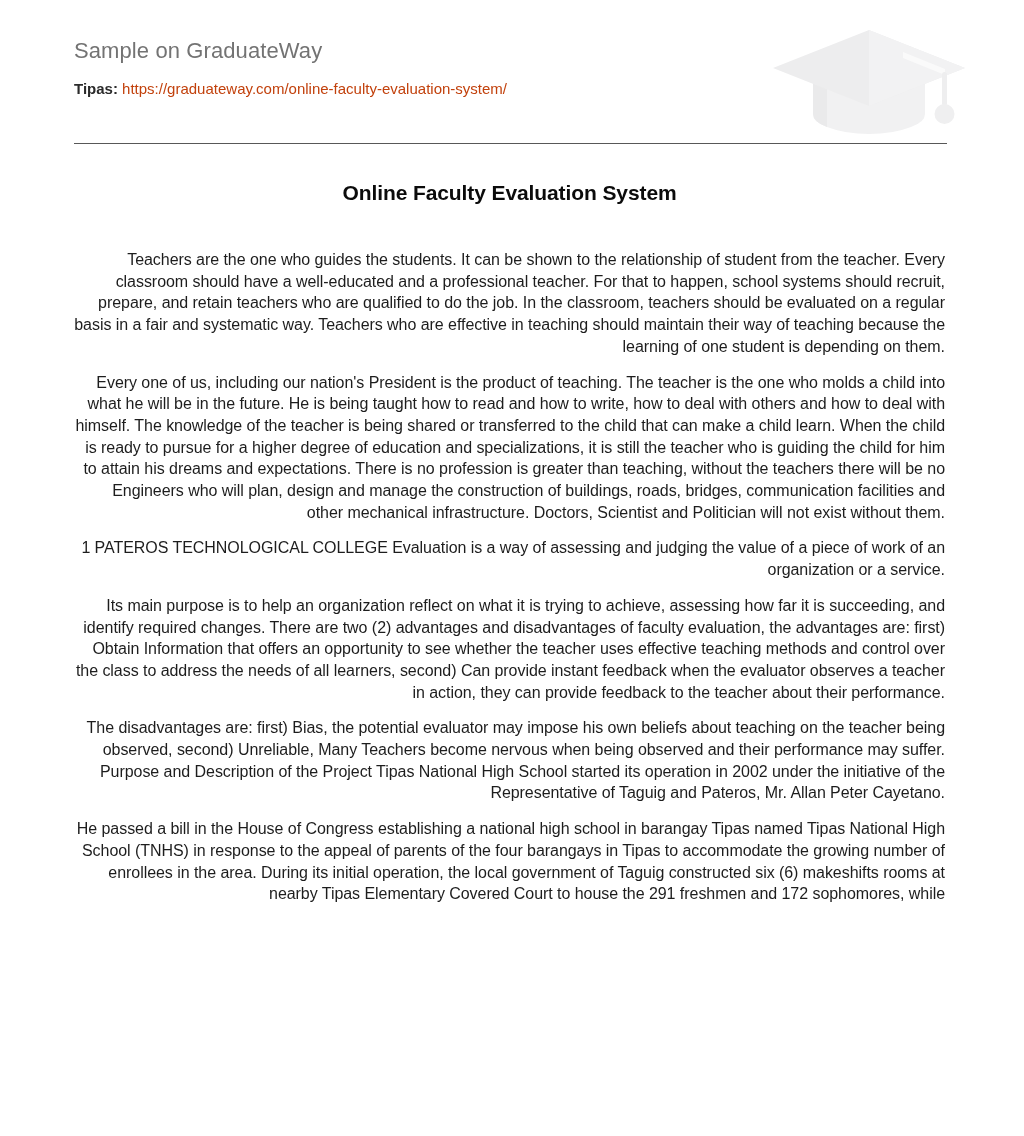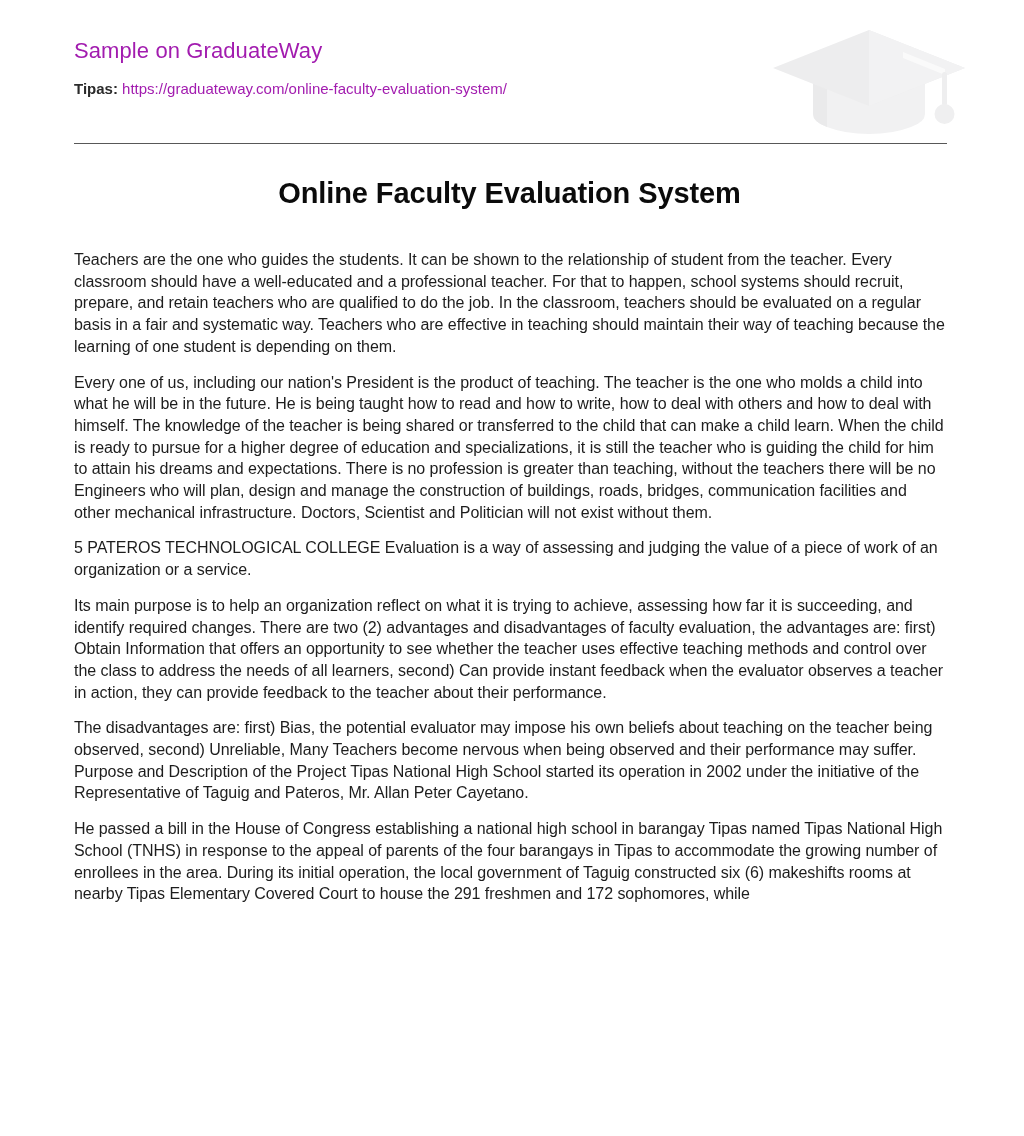"Sample on GraduateWay" .brand-title { color: #a21caf -> #737373 }
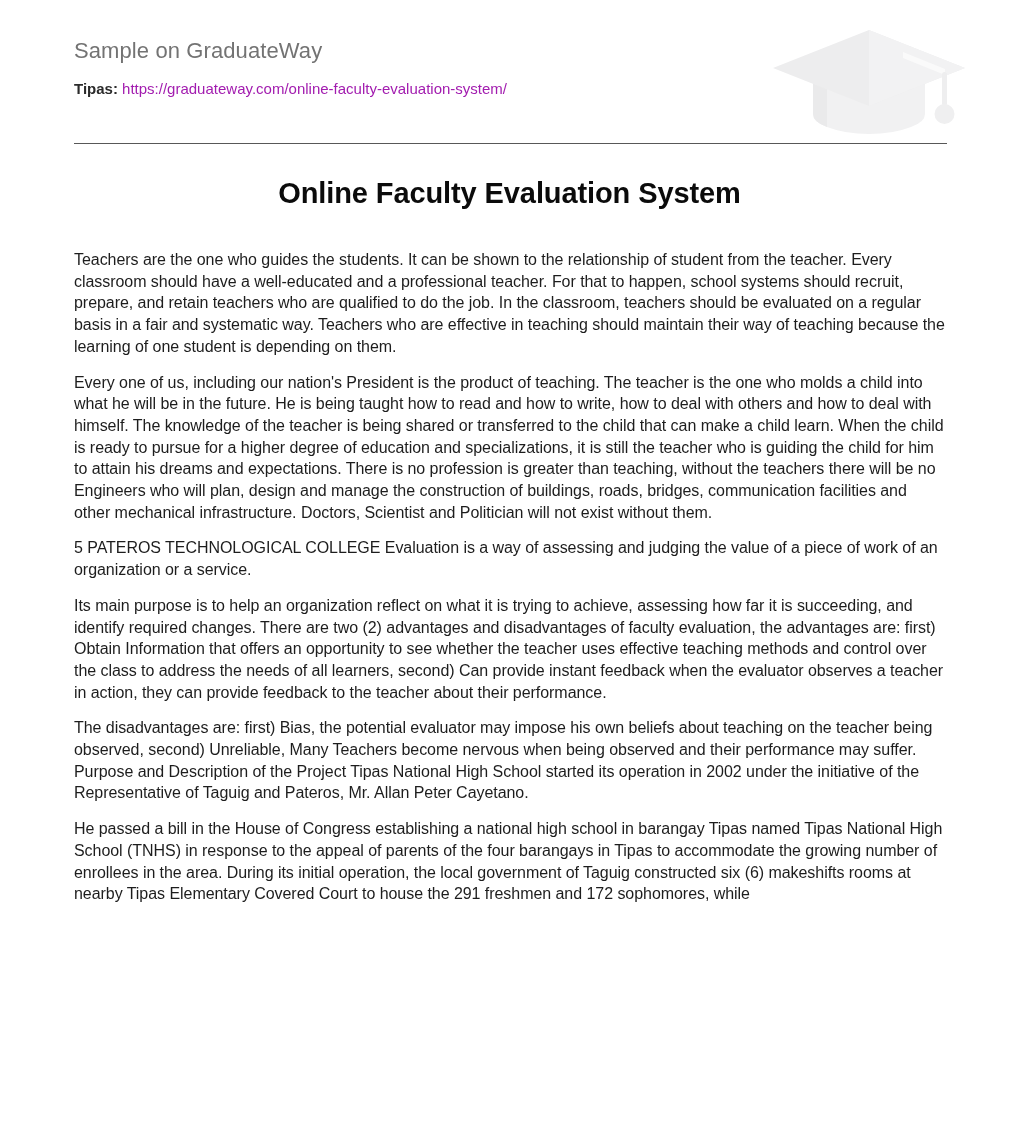"https://graduateway.com/online-faculty-e" .source-url { color: #a21caf -> #c2410c }
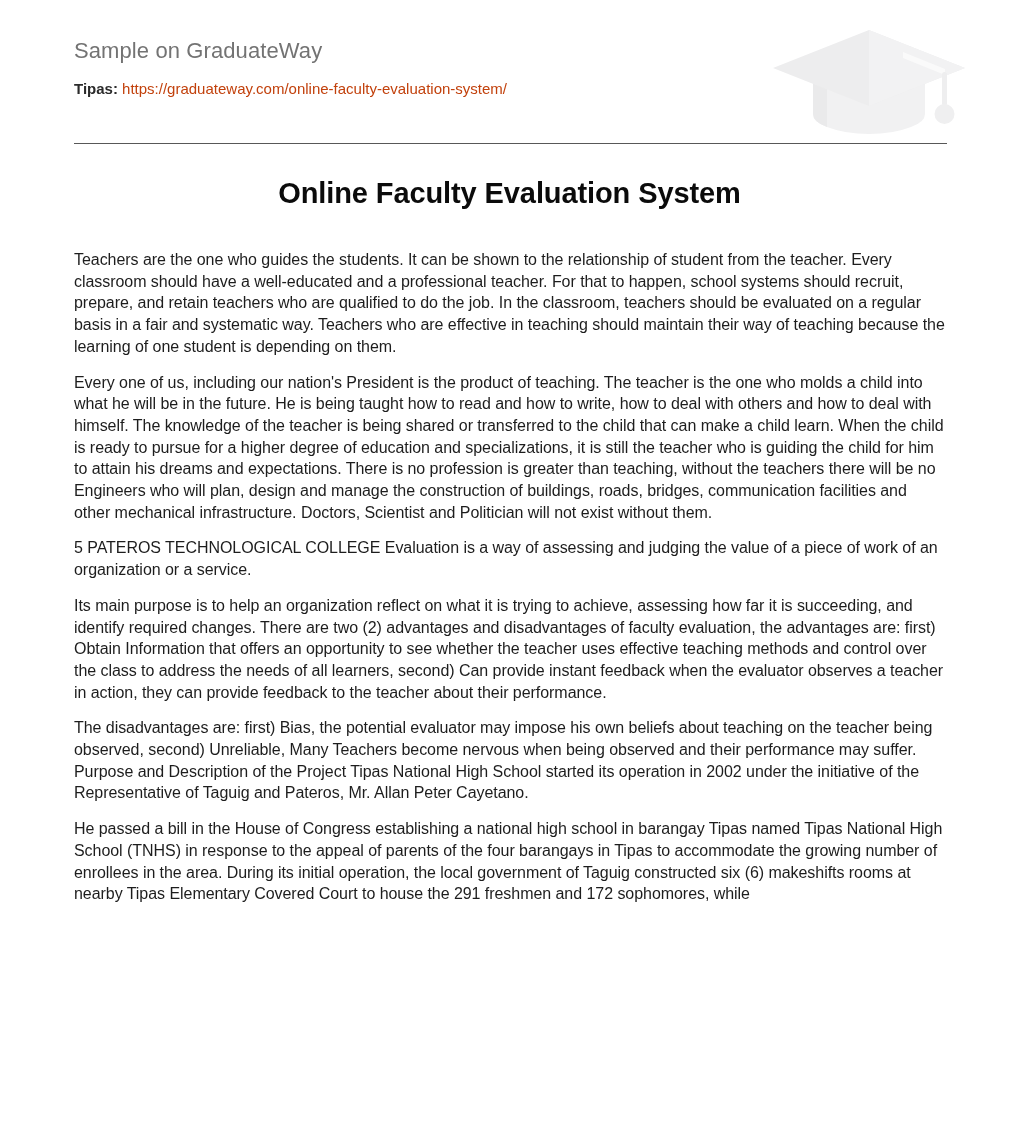"Online Faculty Evaluation System" .doc-title { font-size: 29px -> 21px }
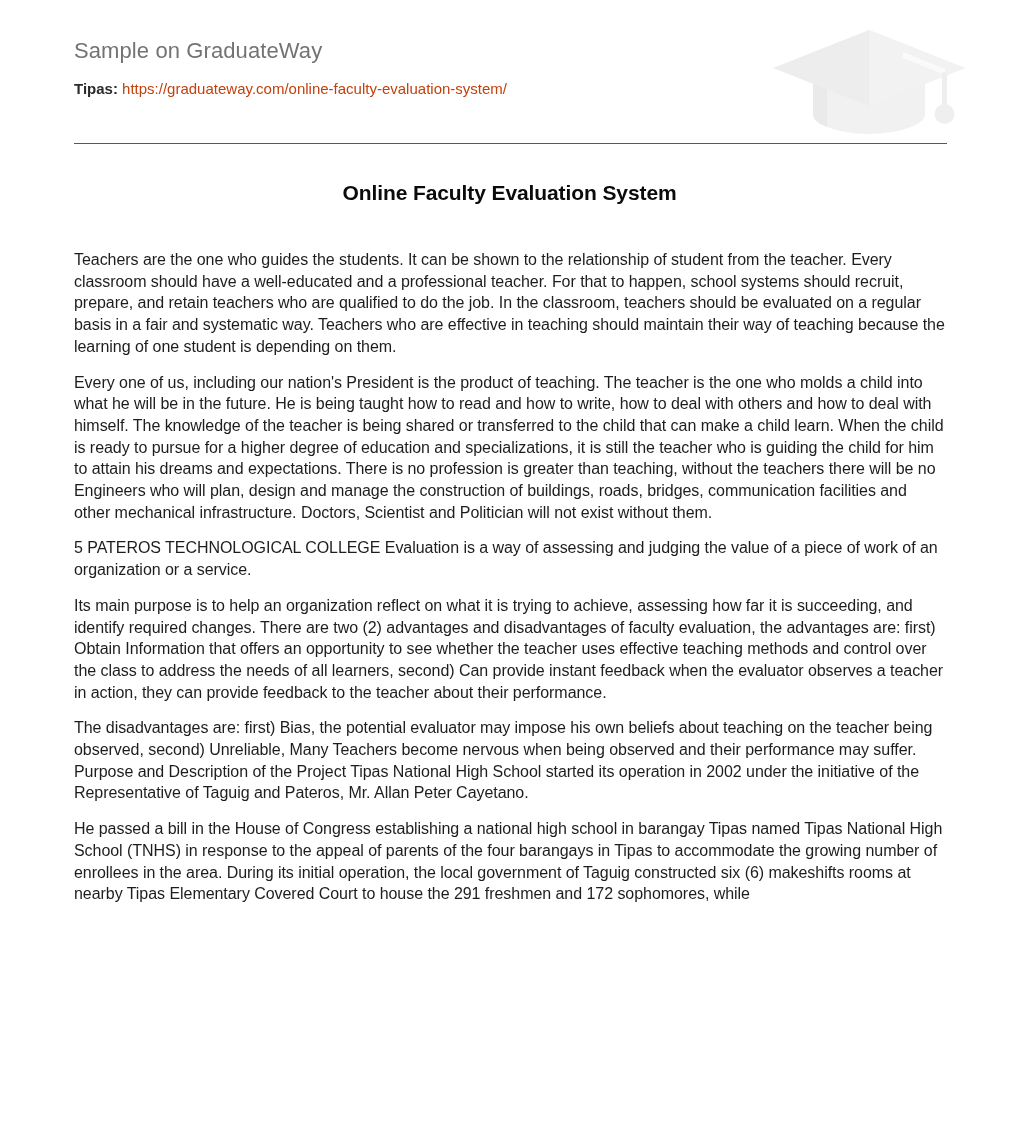"Teachers are the one who" .body-copy p { text-align: left -> right }
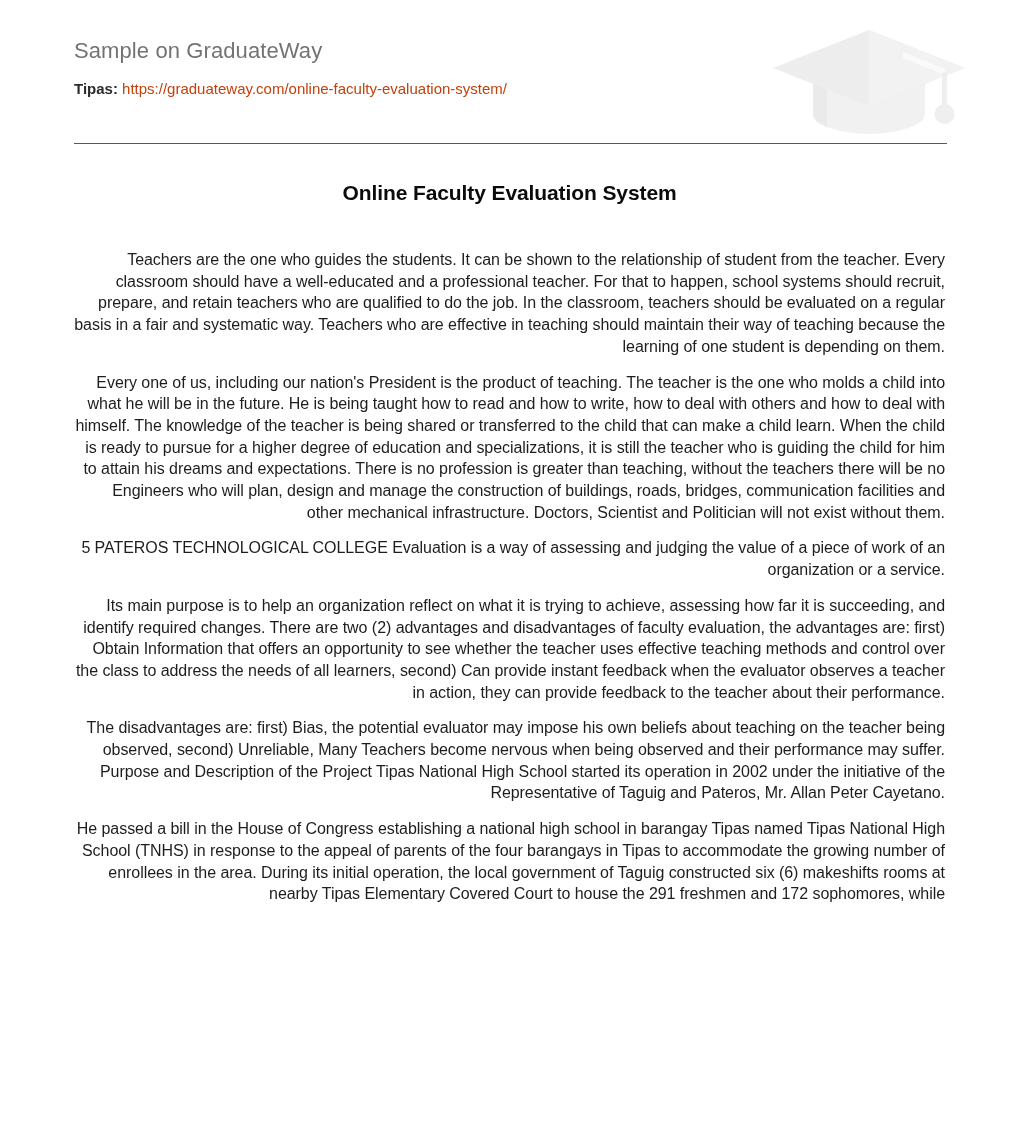"5 PATEROS TECHNOLOGICAL COLLEGE" p { text: 5 -> 1 }
